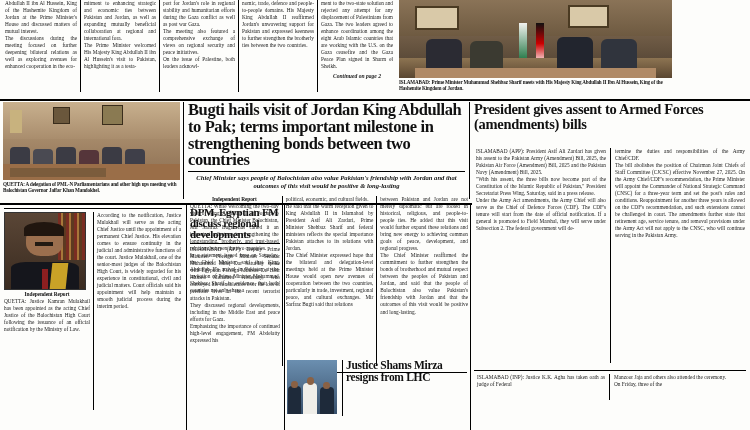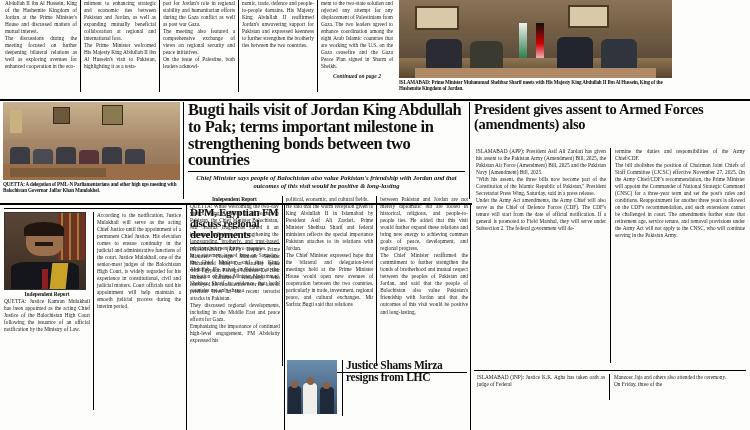"President gives assent to Armed" div.hdr { text: also -> bills }
